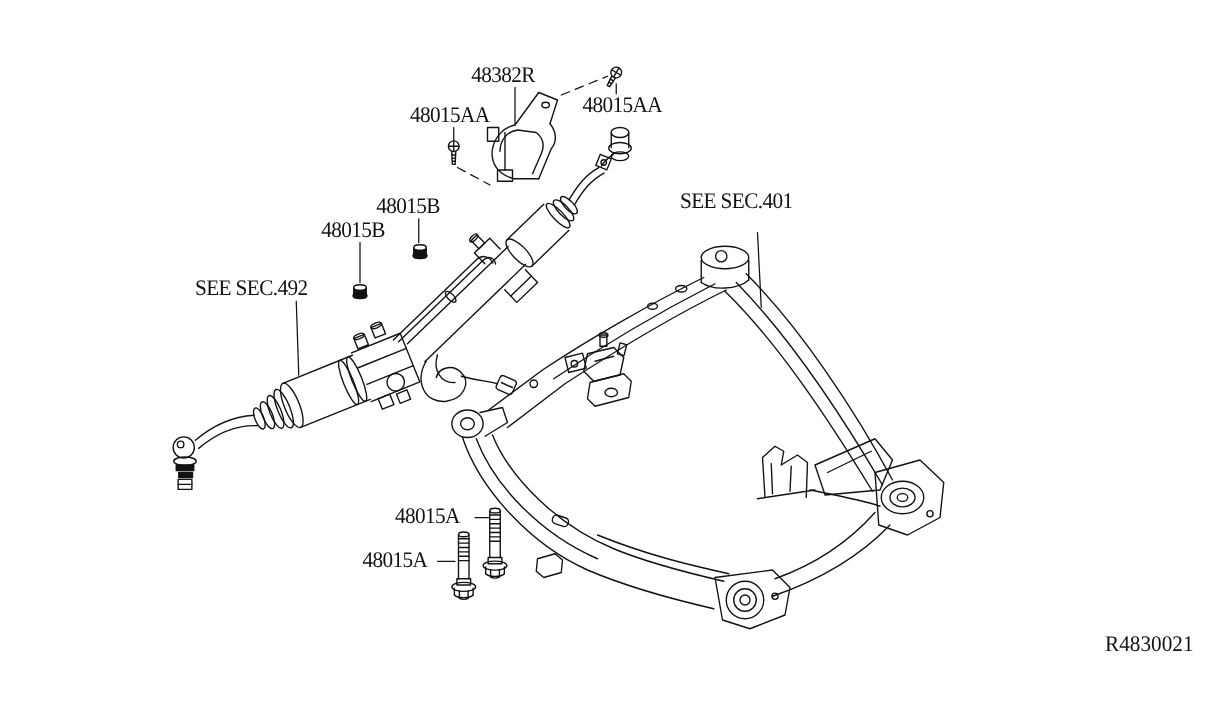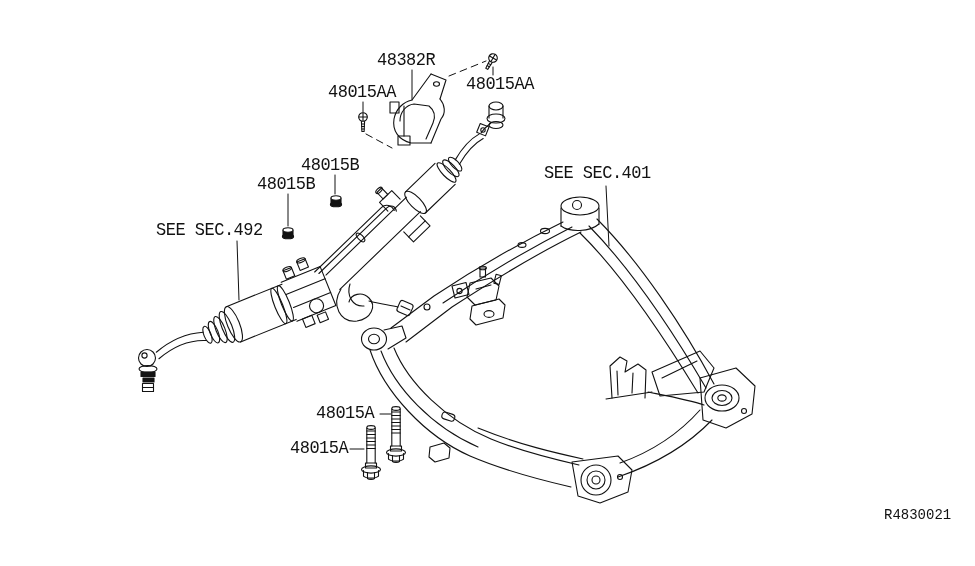"48382R" .stage { font-family: Liberation Mono, monospace -> Liberation Serif, serif }
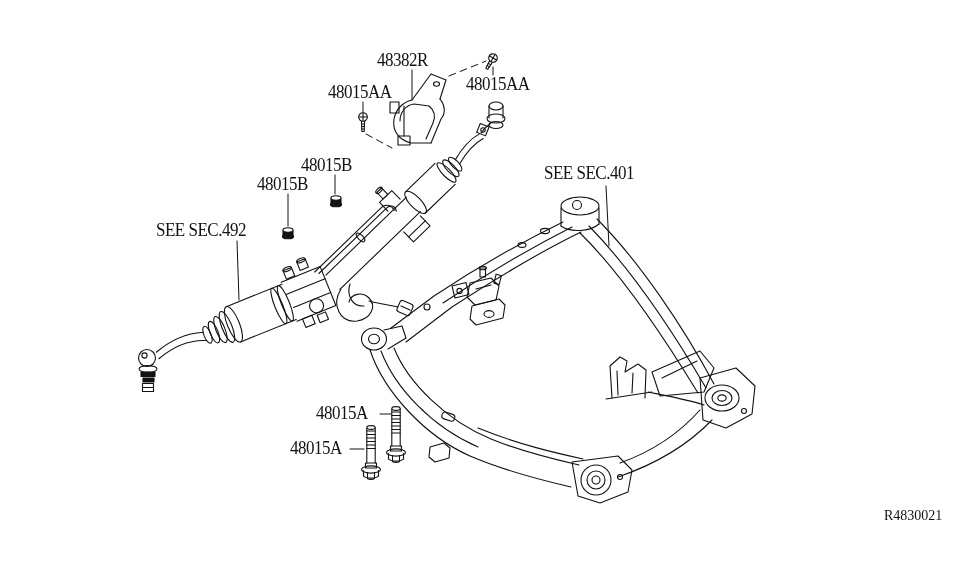"SEE SEC.401" div.lbl { top: 165px -> 153px }
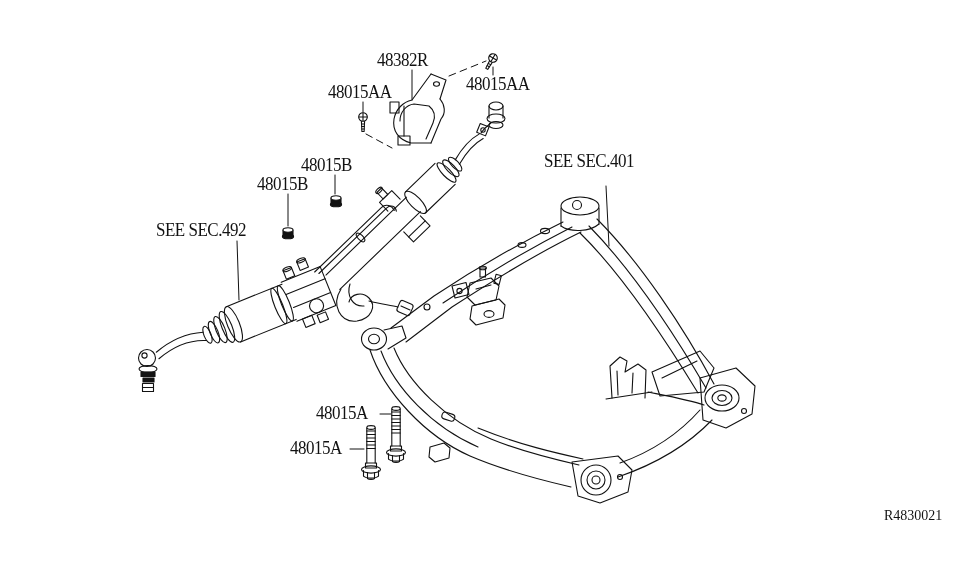"R4830021" .ref { font-size: 14px -> 17px }
